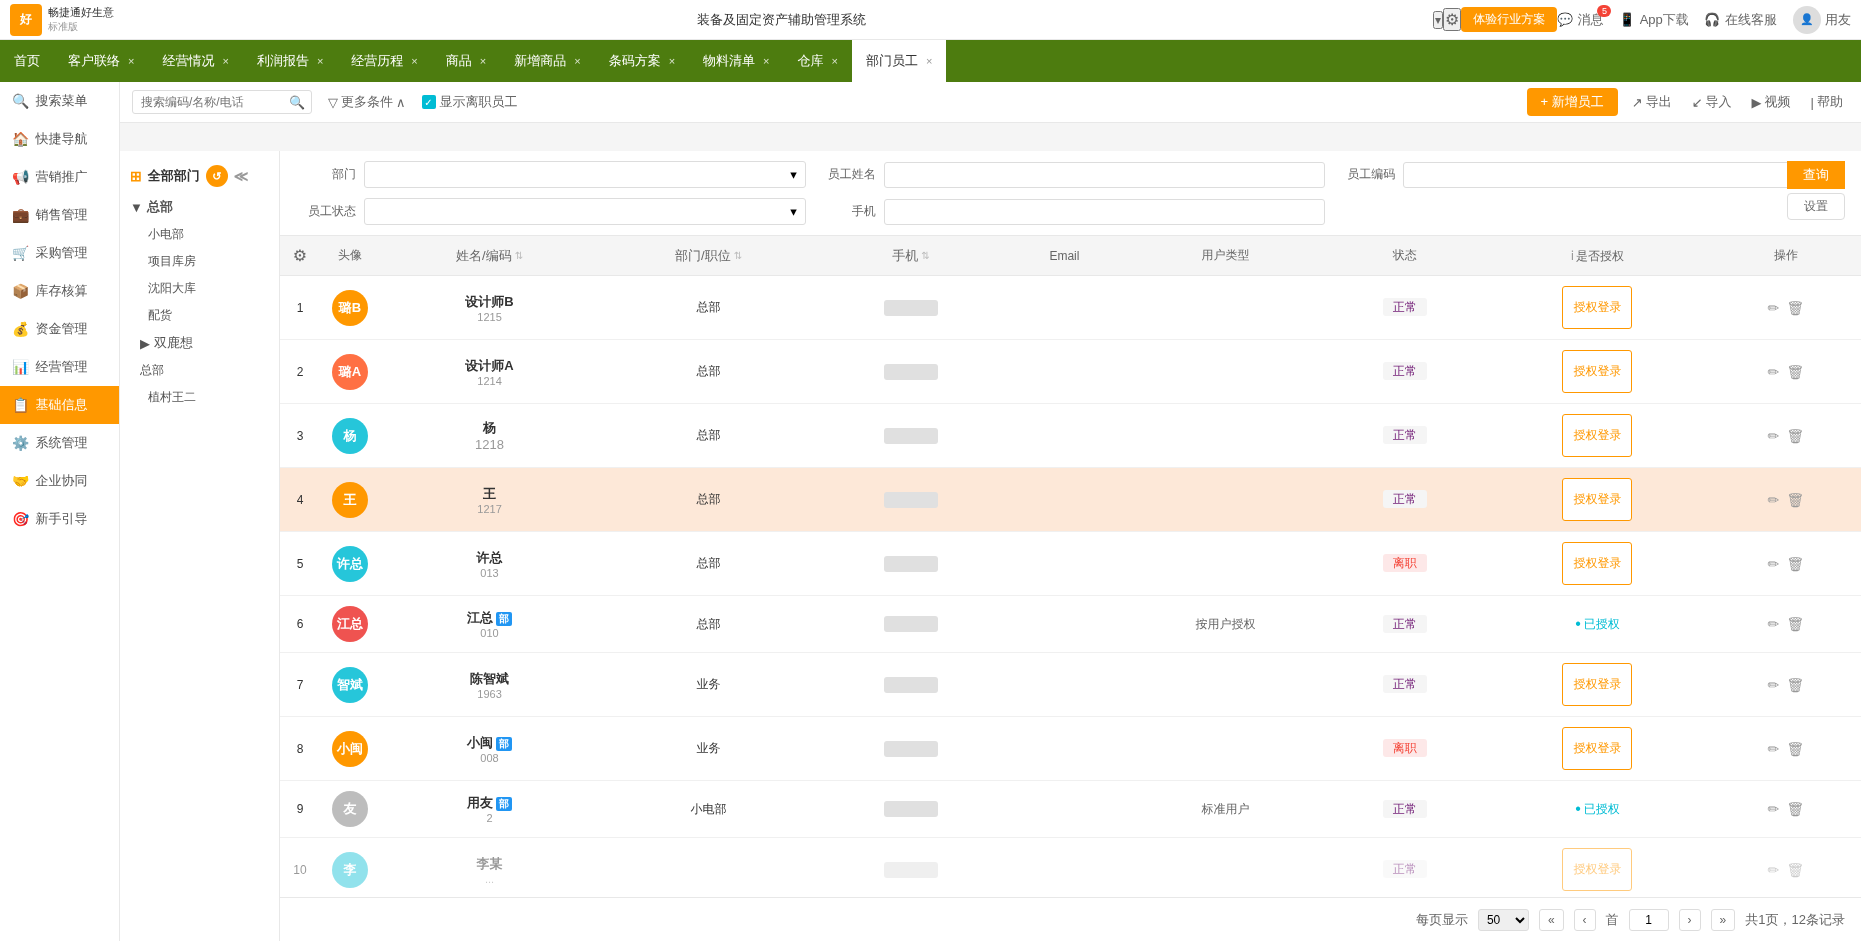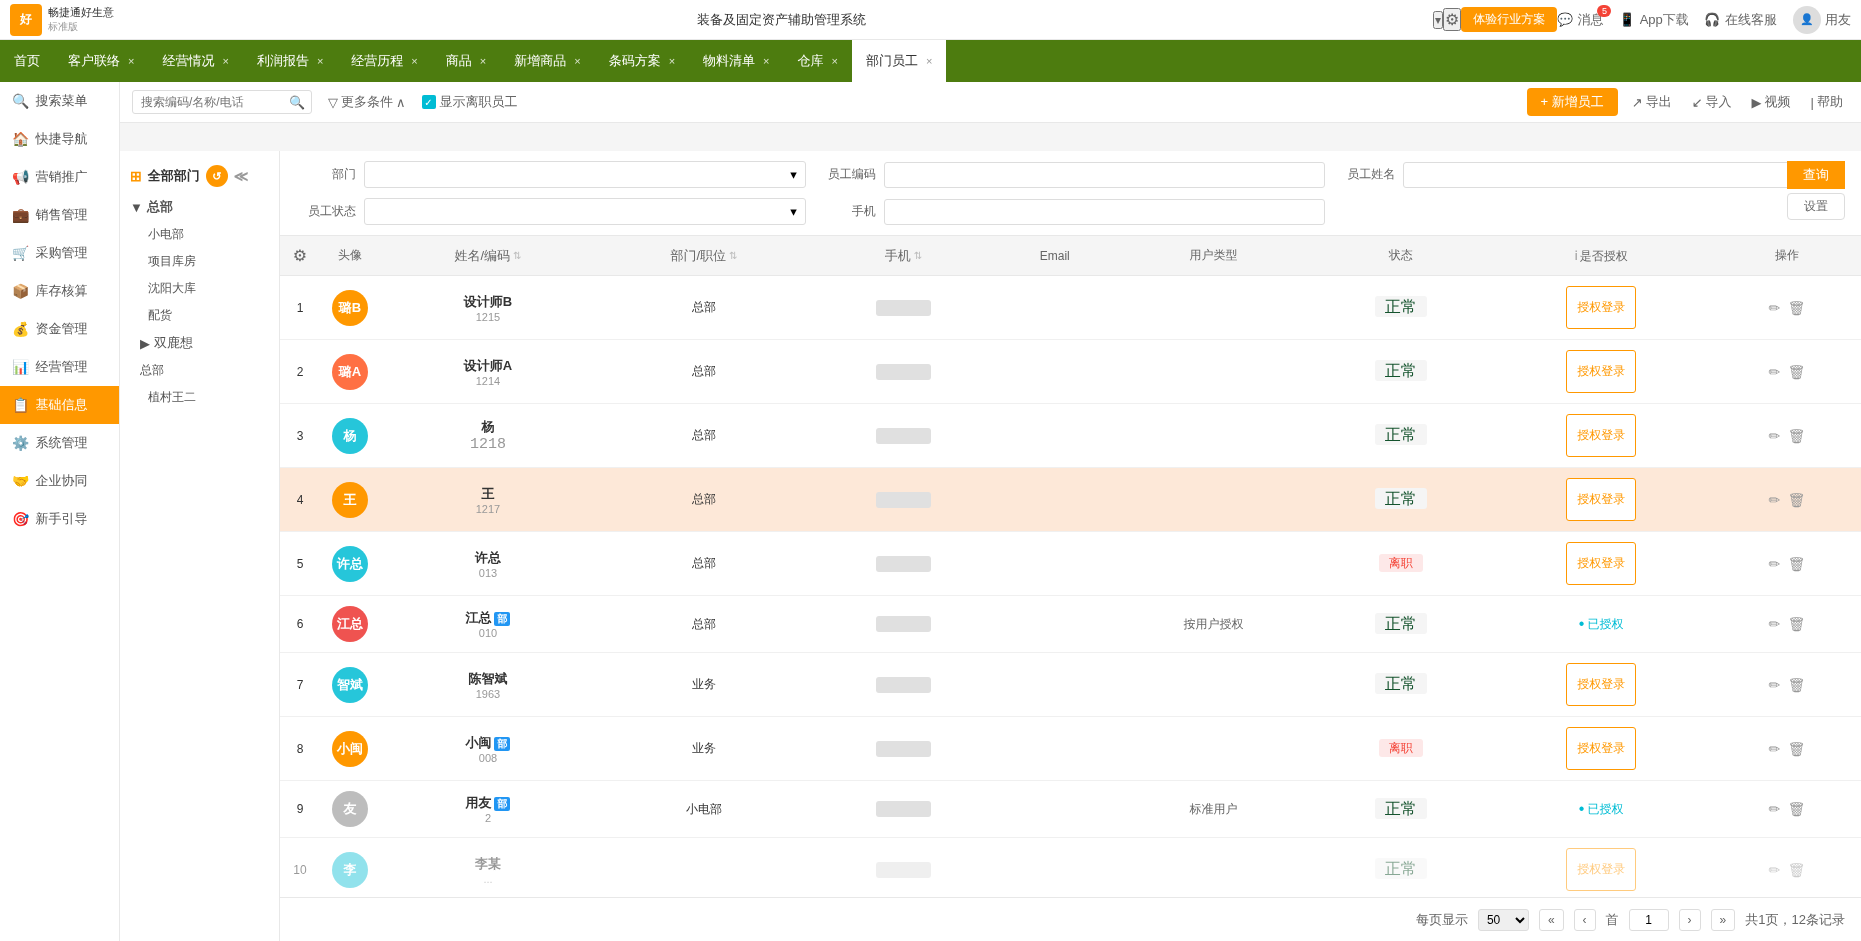"员工编码" div.form-row { order: before "员工姓名" -> after "员工姓名" }
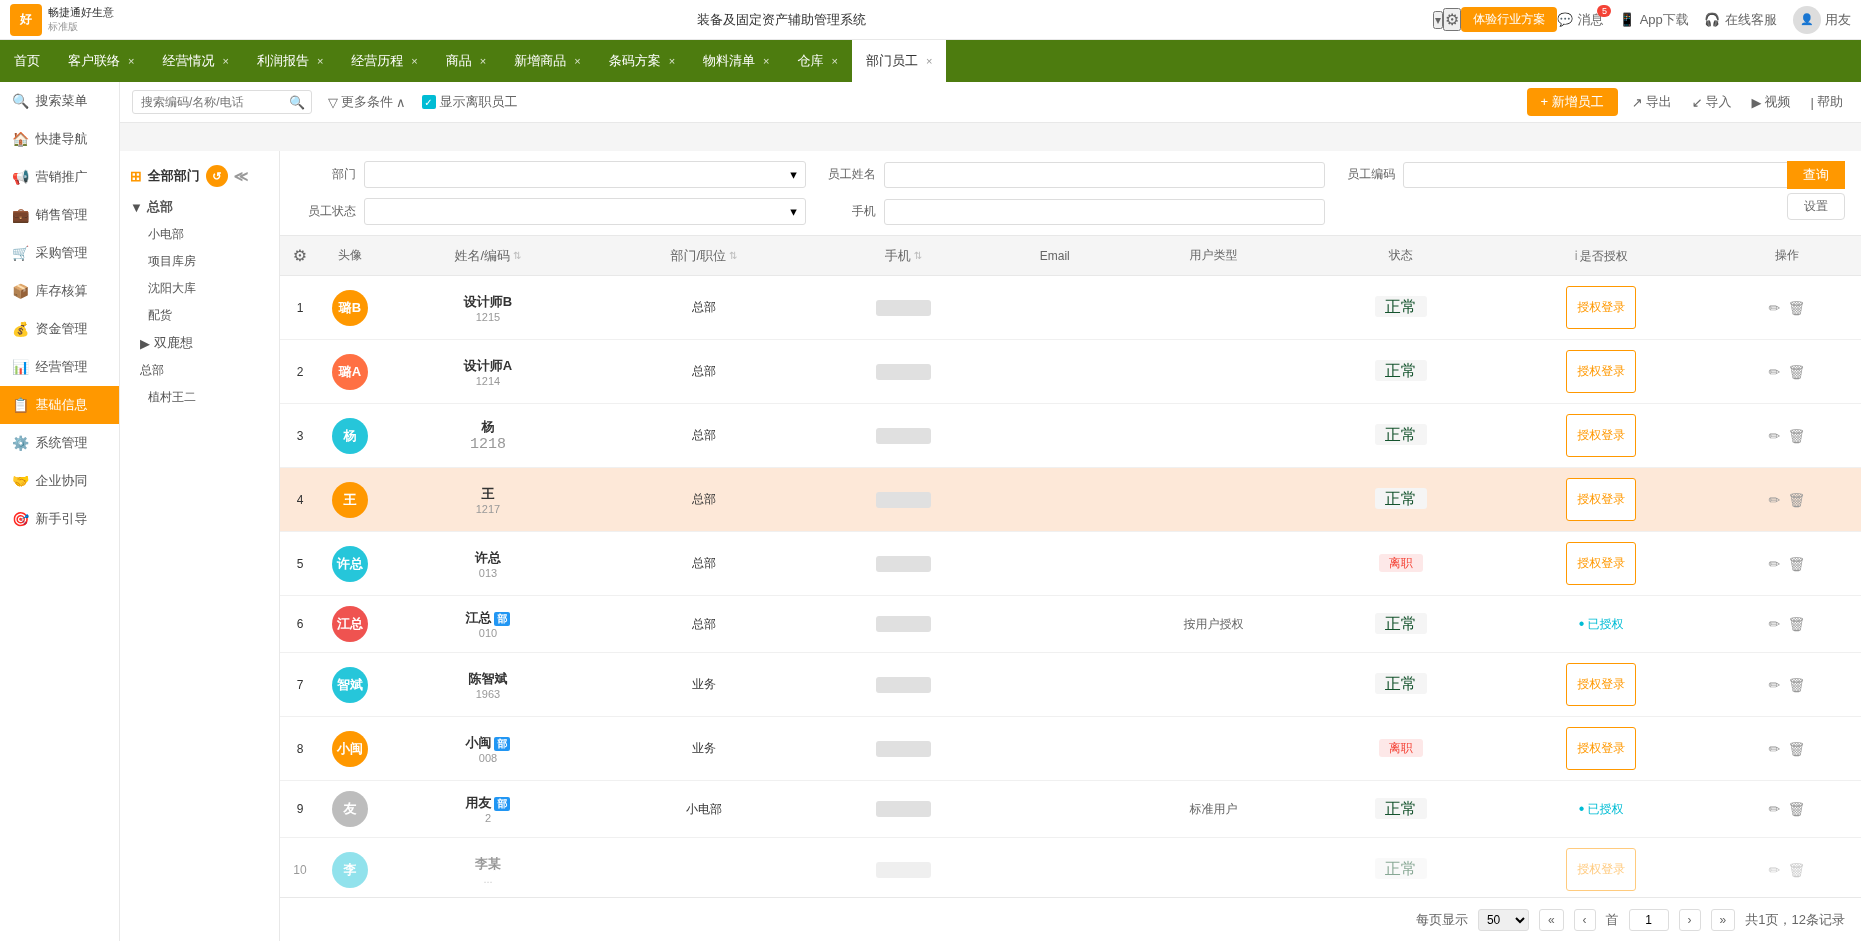"正常" .status-normal { color: #14532d -> #701a75; font-size: 16px -> 12px }
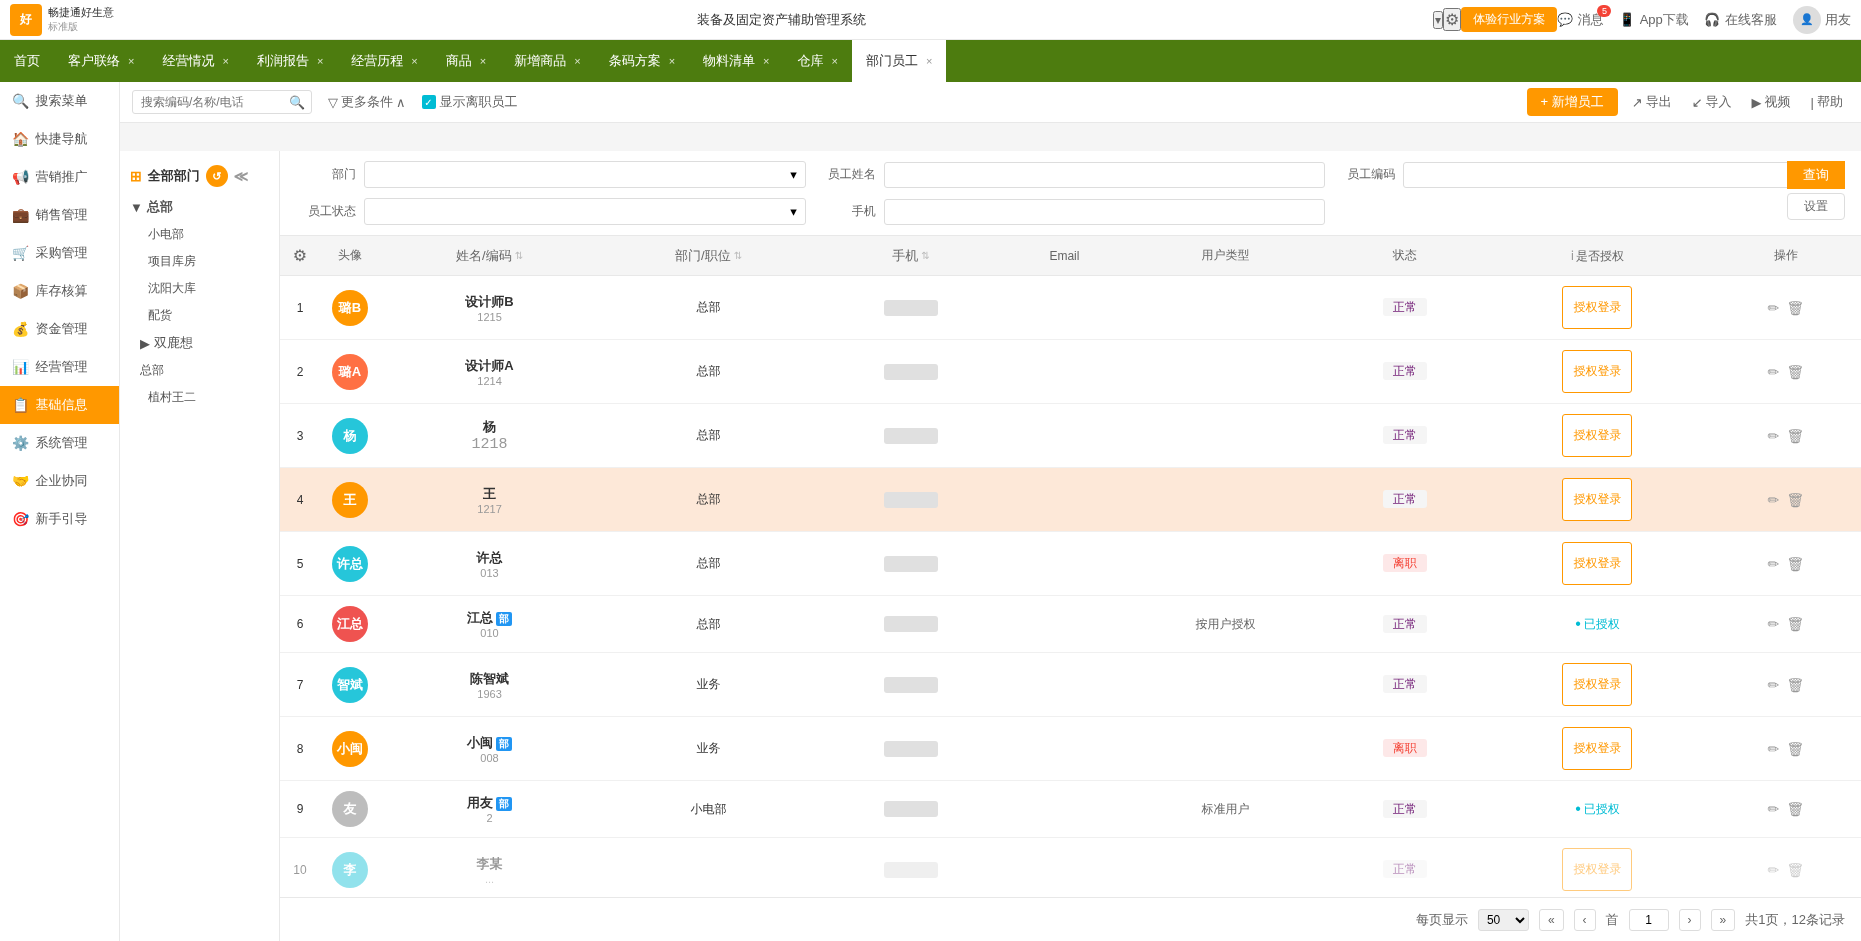"1218" div { font-family: Liberation Mono, monospace -> none; font-size: 15px -> 13px }
